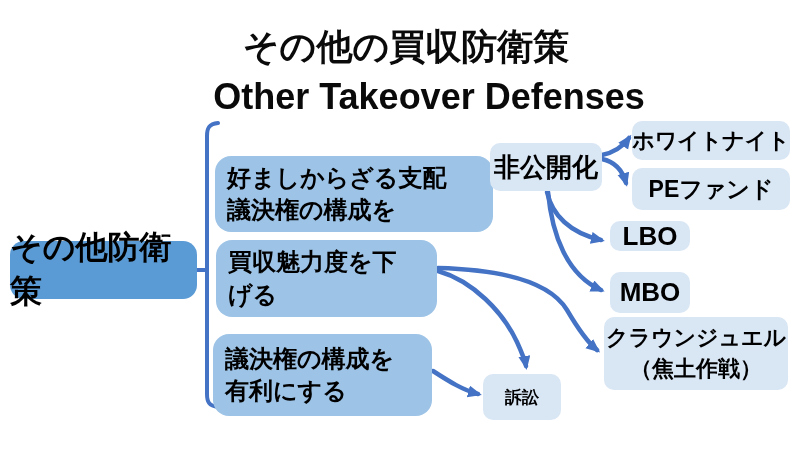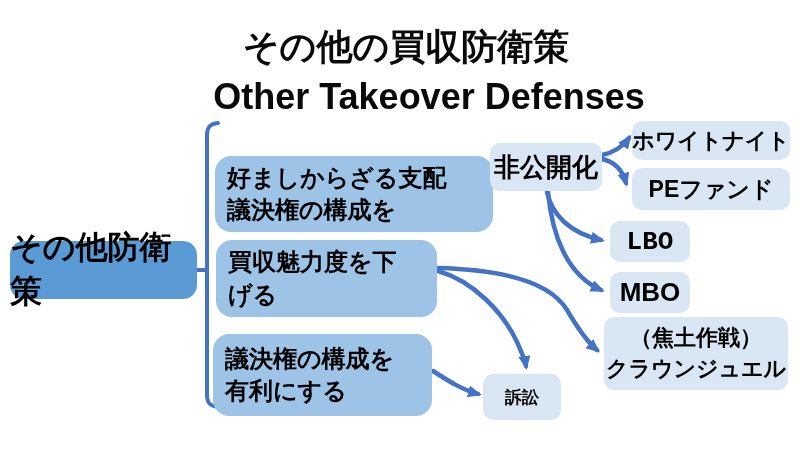"LBO" .lbo { font-family: Liberation Mono, monospace -> none; height: 41px -> 30px }
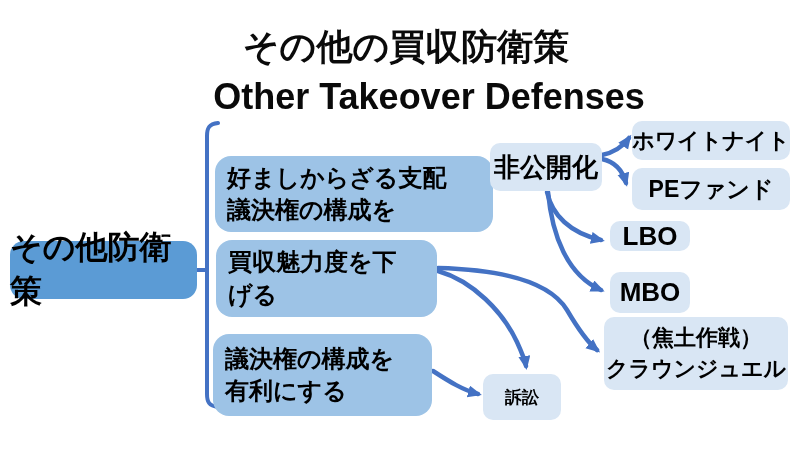"（焦土作戦）" span { order: before "クラウンジュエル" -> after "クラウンジュエル" }
